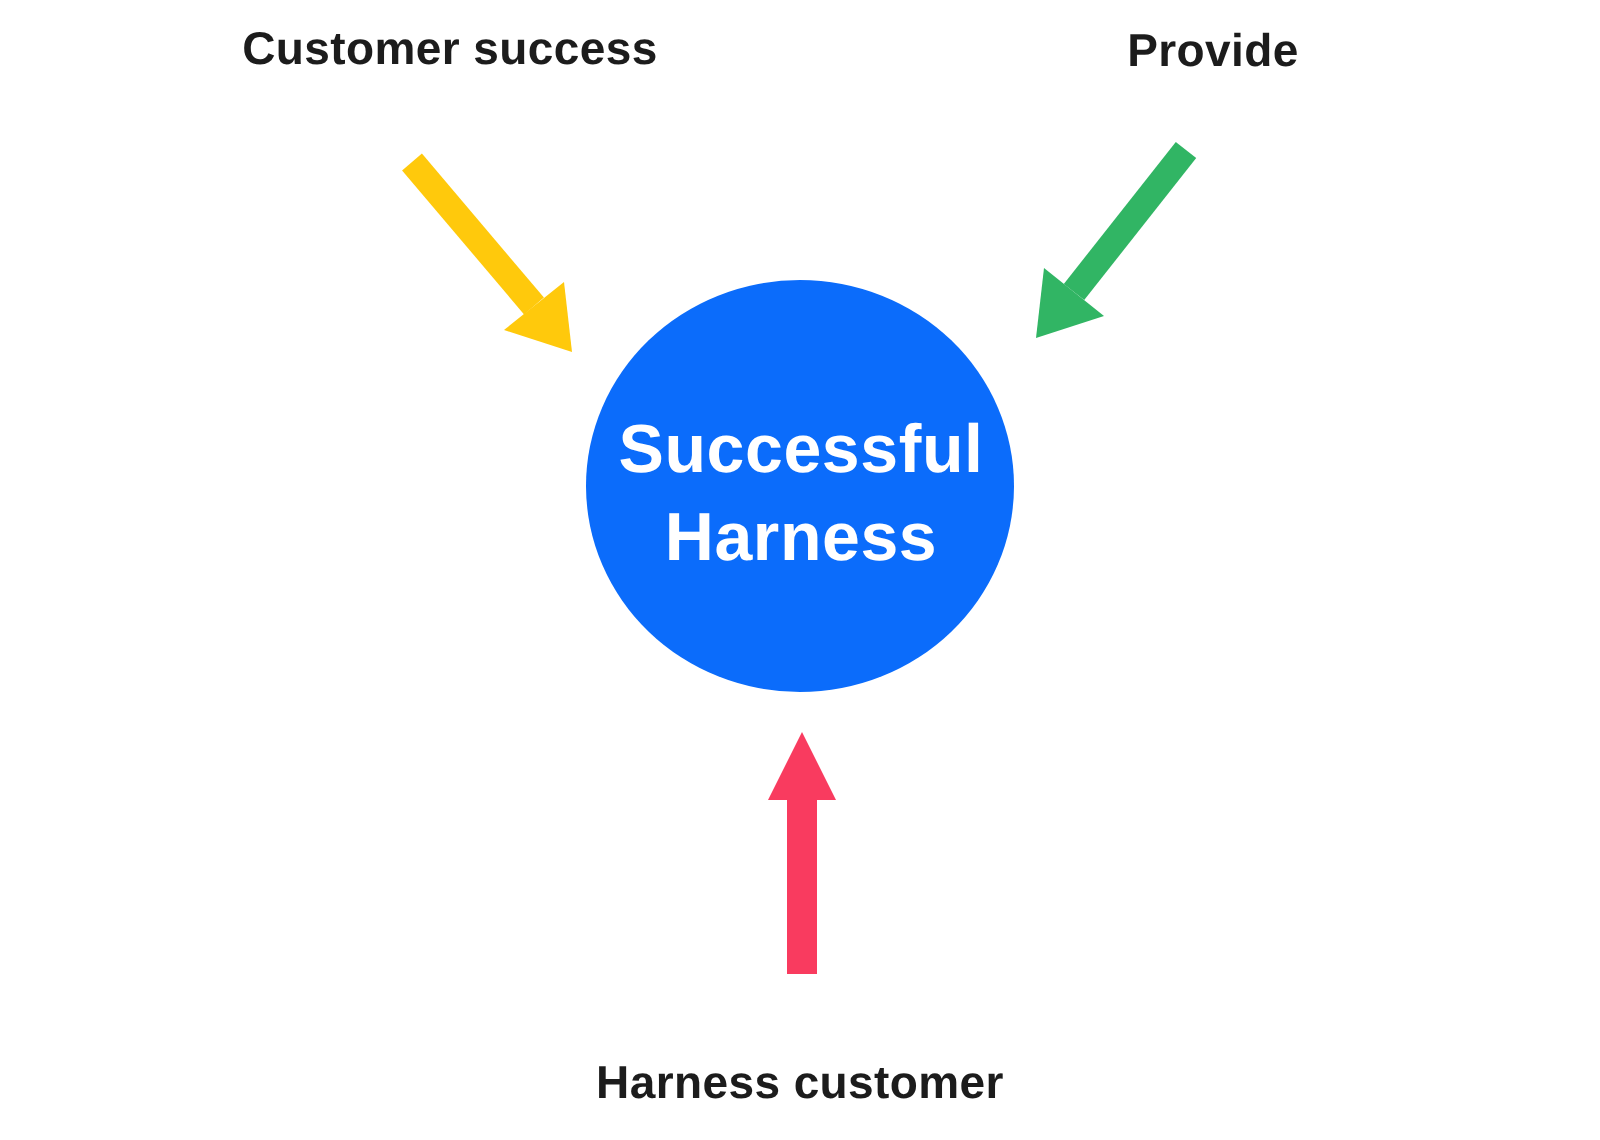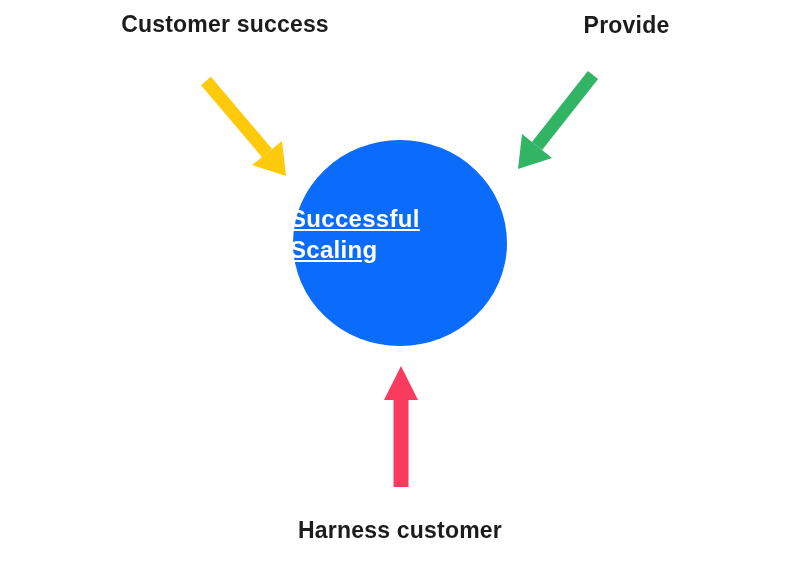"Provide" #label-top-right { left: 504px -> 484px }
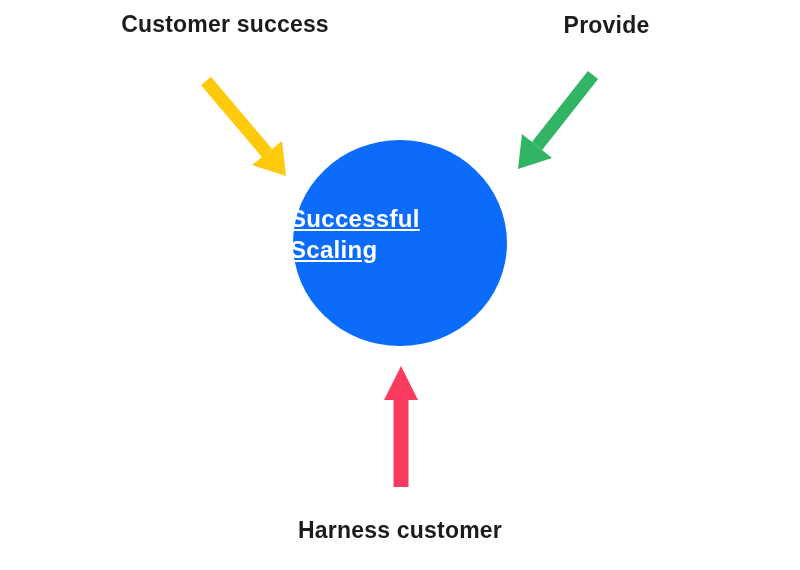"Successful" .circle-text { font-size: 24px -> 34px; text-align: none -> center; text-decoration: underline -> none }
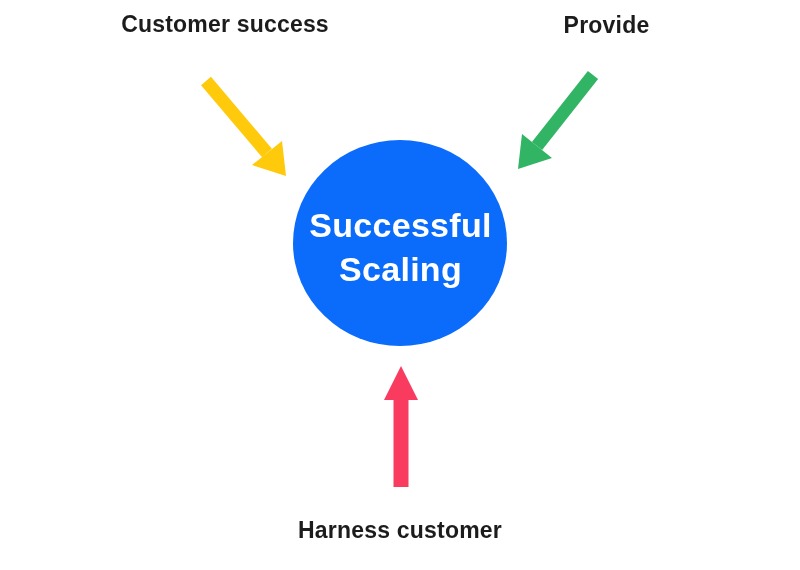"Scaling" span { text: Scaling -> Harness }
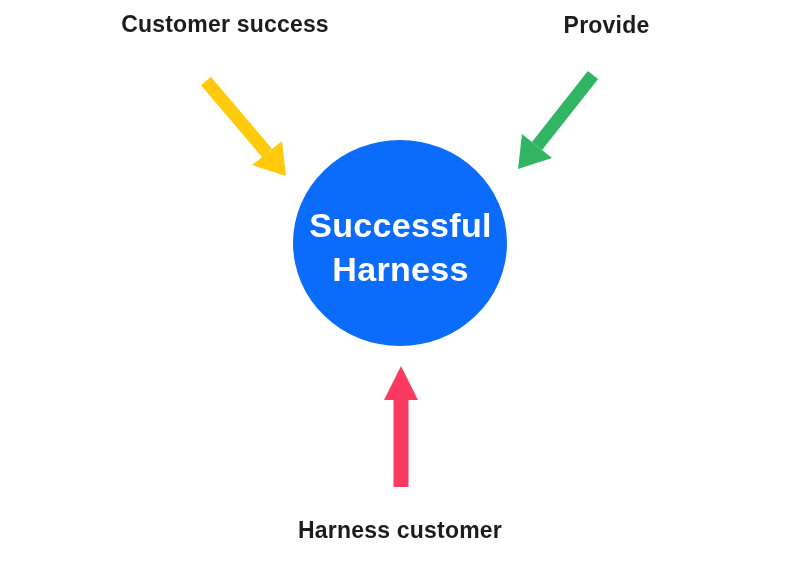"Harness customer" #label-bottom { top: 516px -> 527px }
